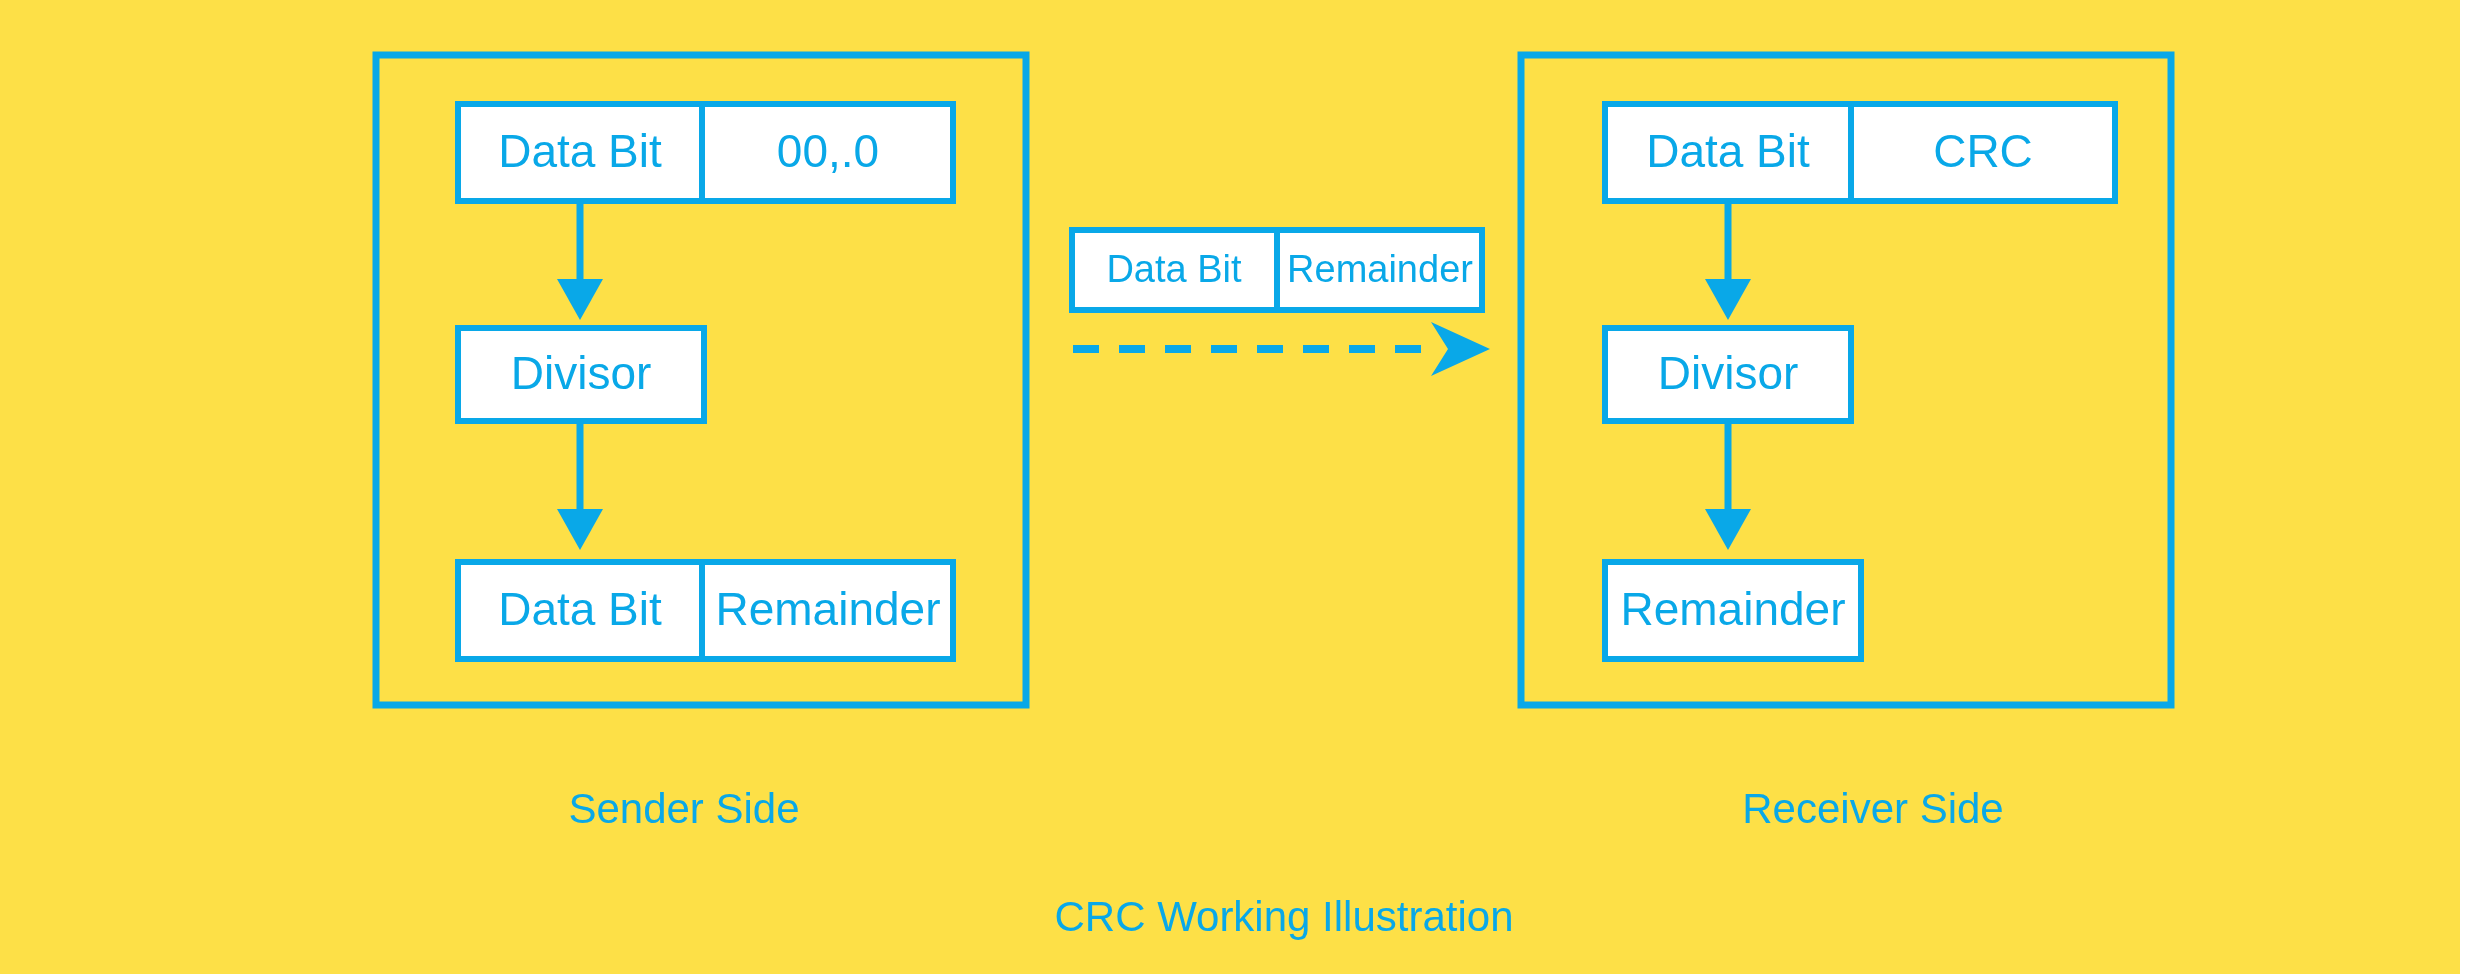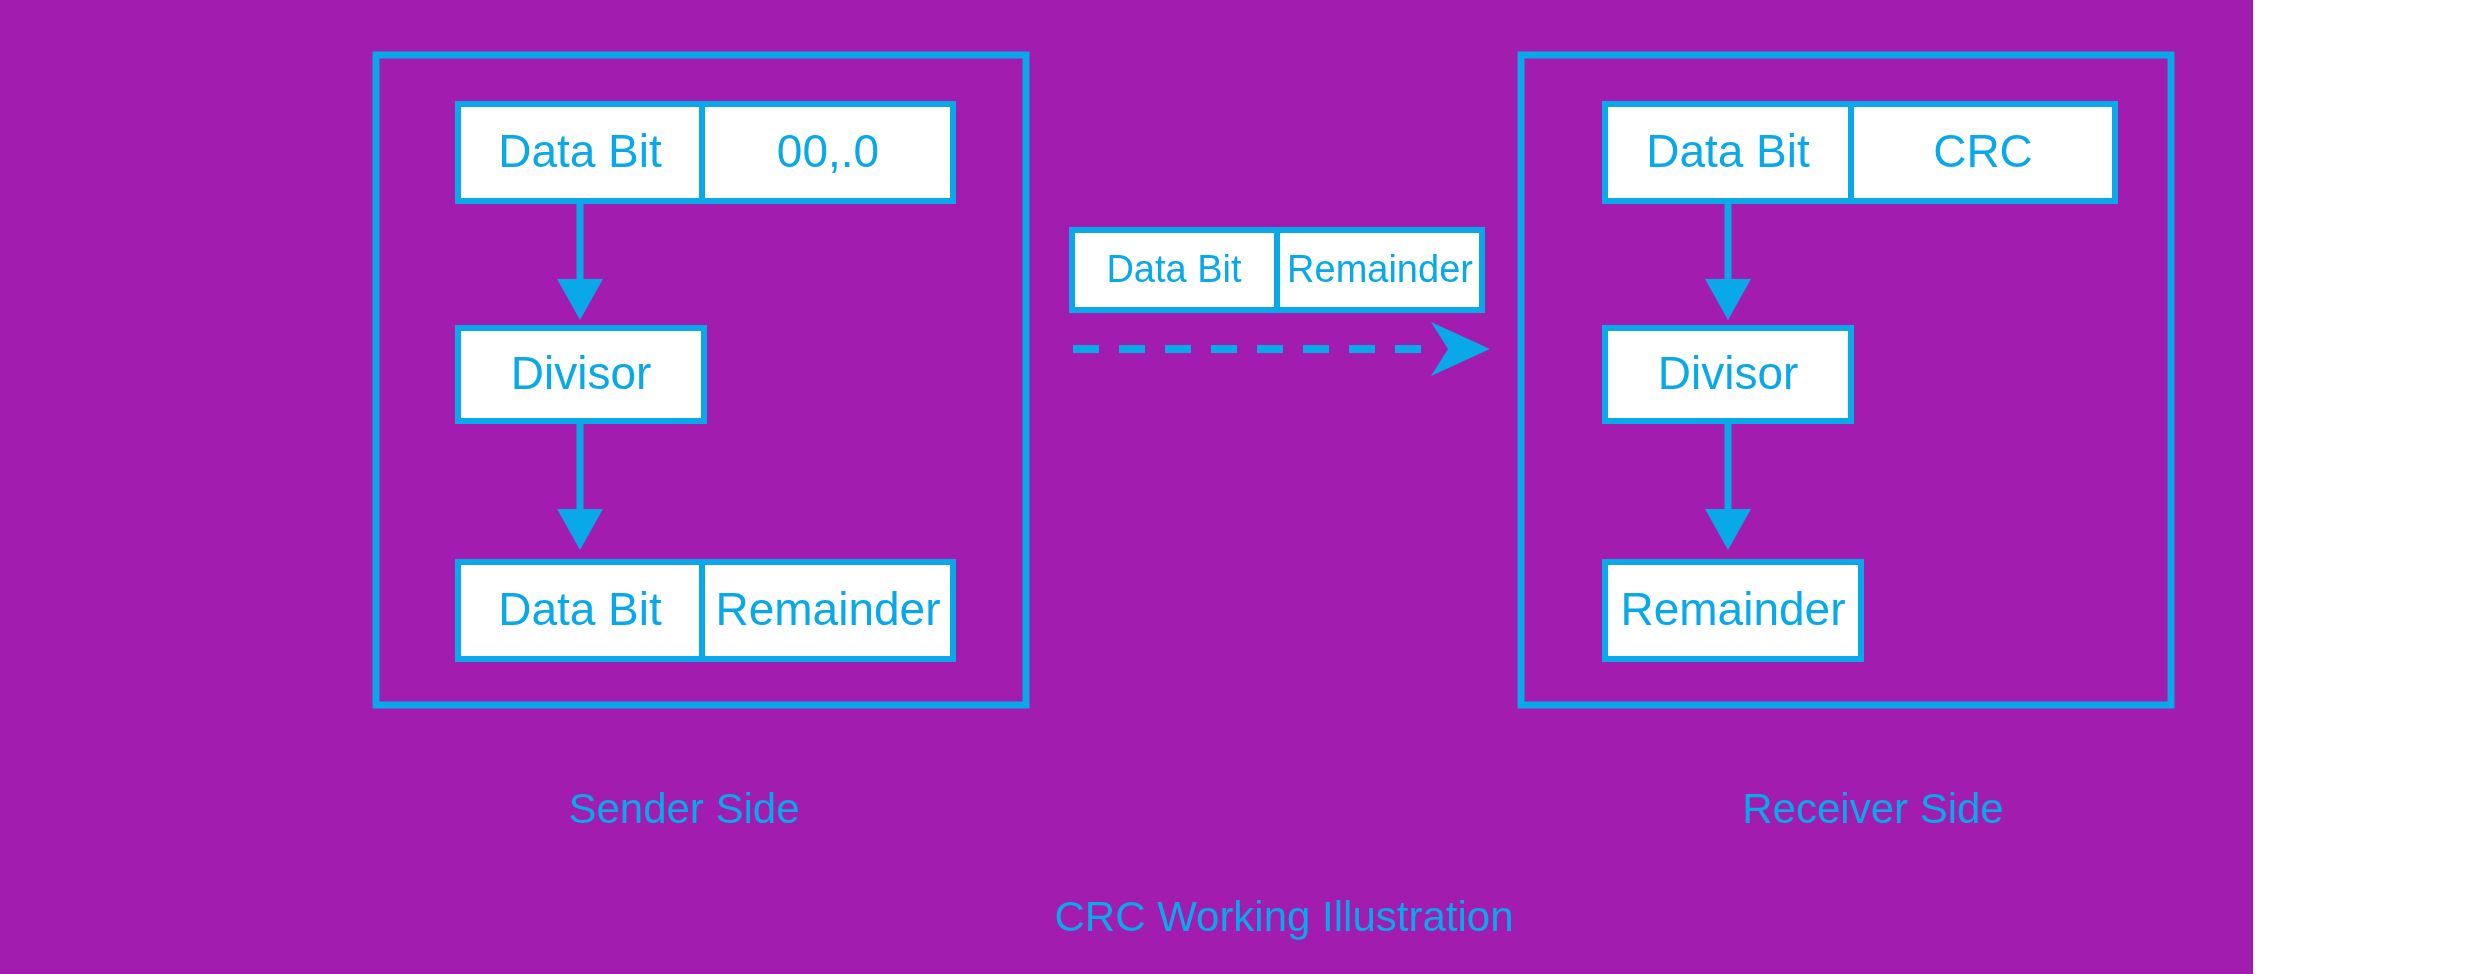"Data Bit" #diagram-root { background: #a21caf -> #fde047; width: 2253px -> 2460px }
